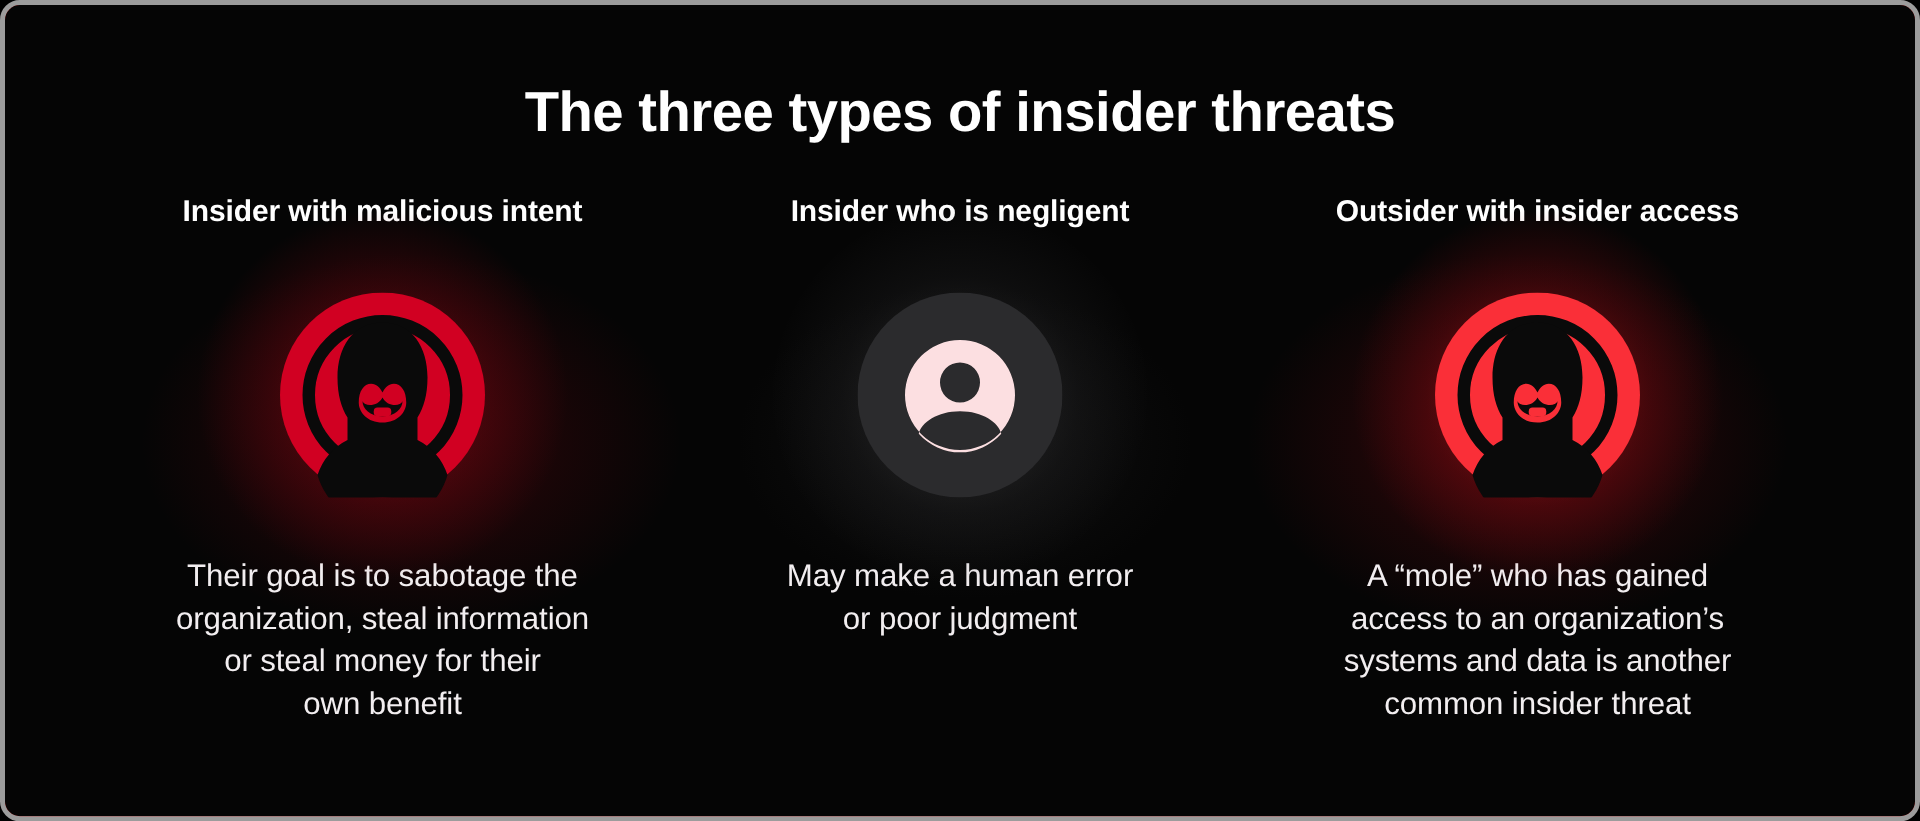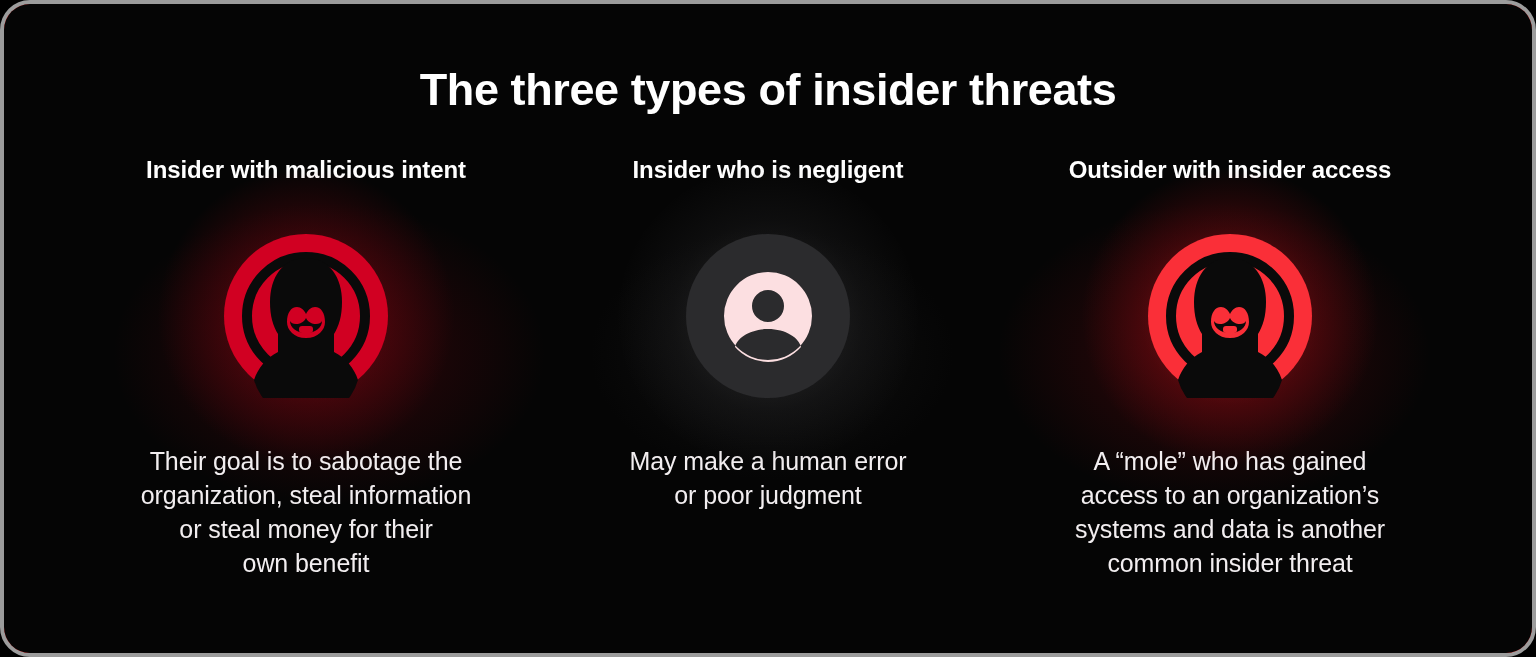"The three types of insider" #infographic-card { border-radius: 30px -> 16px }
